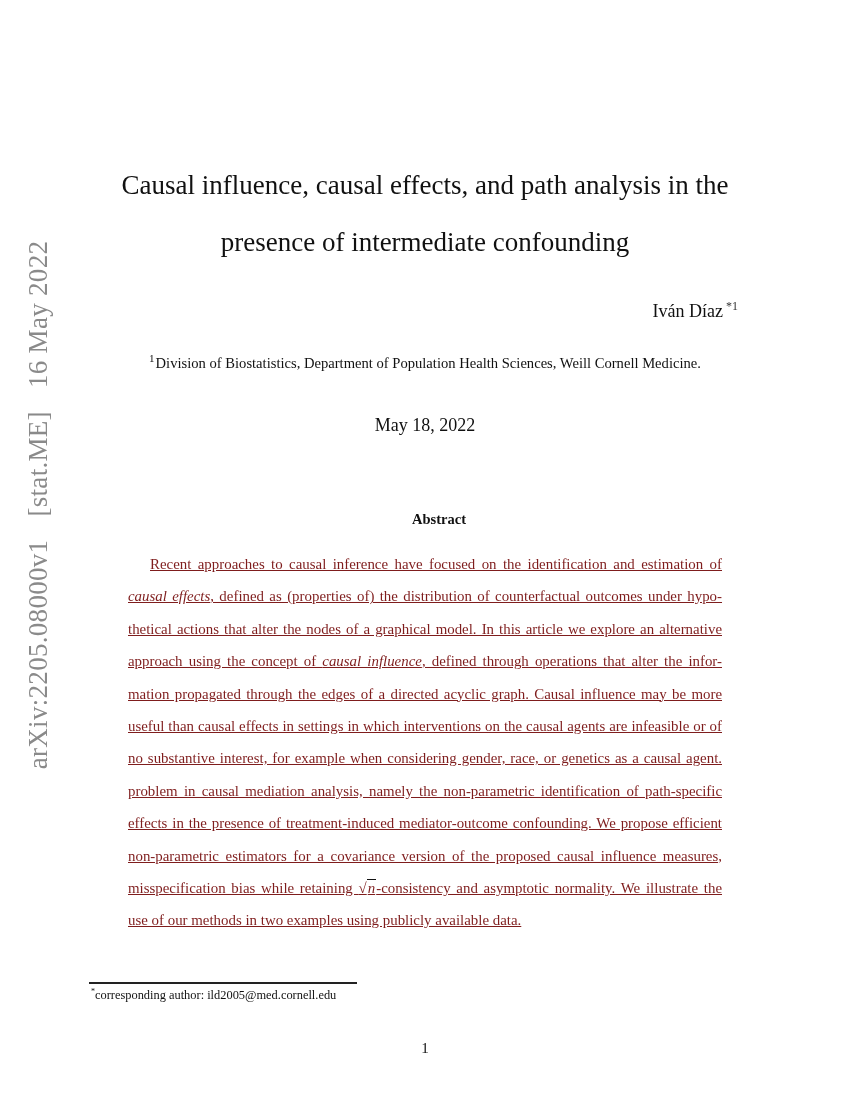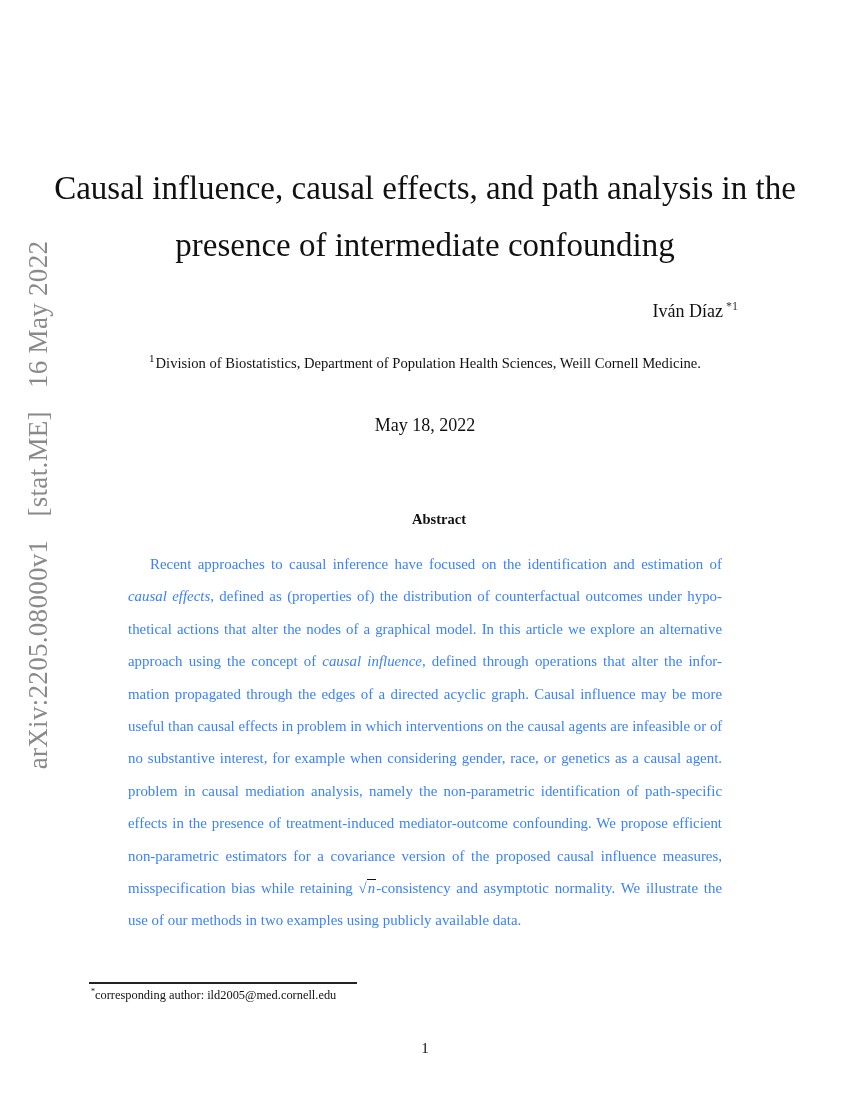"Causal influence, causal effects, and" .title { font-size: 33px -> 27px }
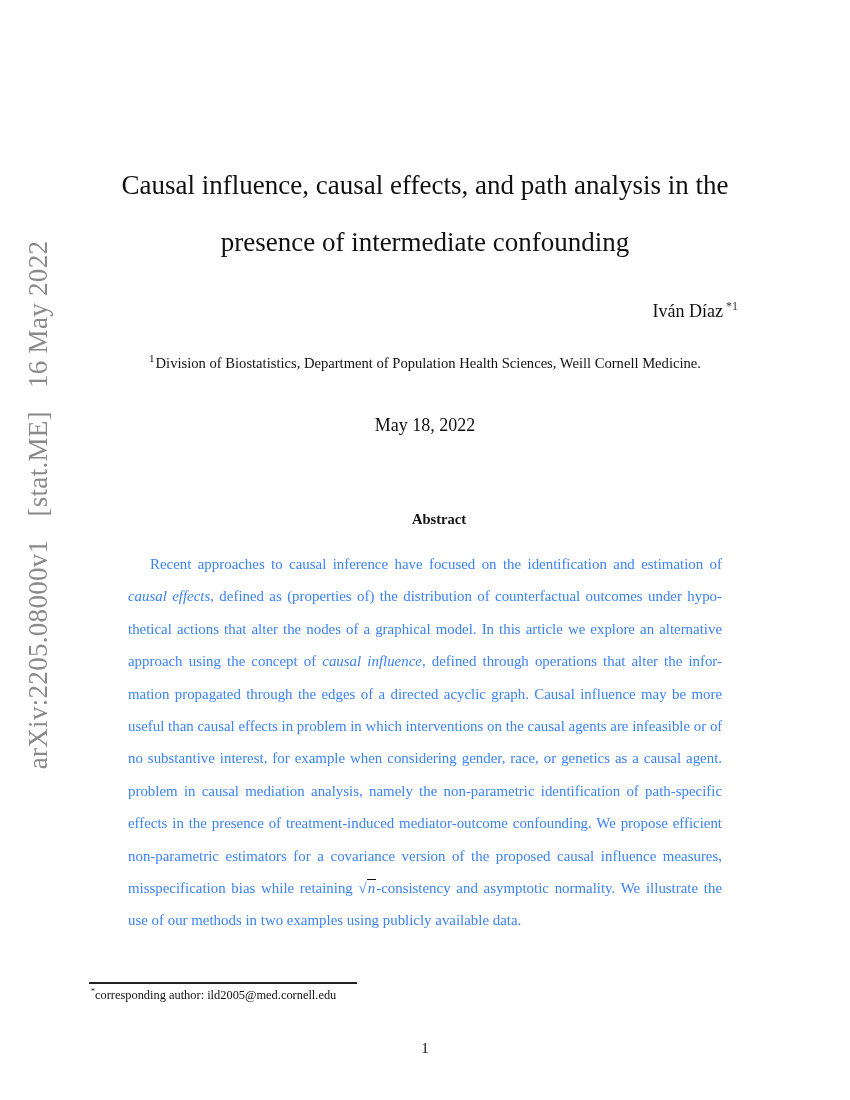"Recent approaches to causal inference" .abstract-body { color: #3b82f6 -> #7f1d1d; text-decoration: none -> underline }
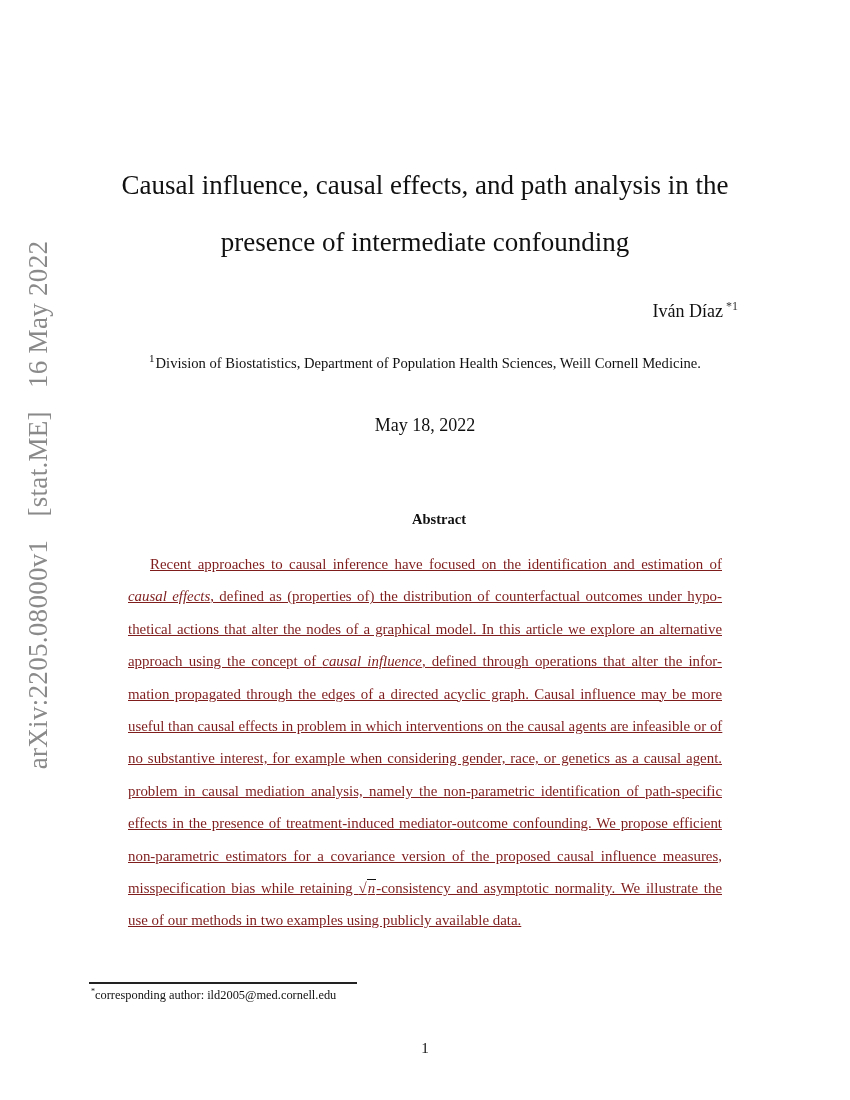"useful than causal effects in" span.line { text: problem -> settings }
